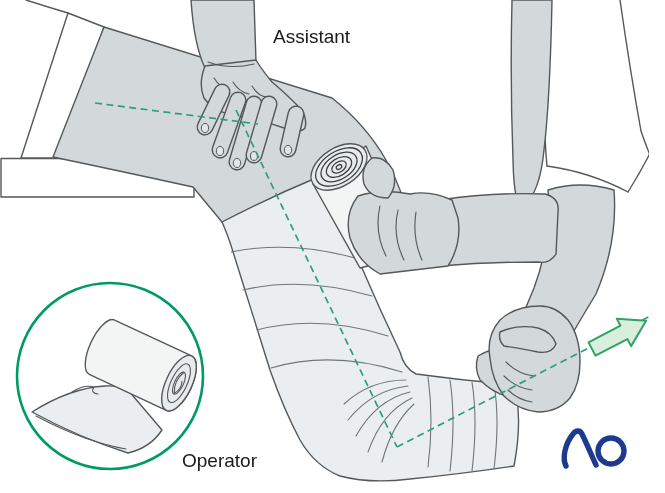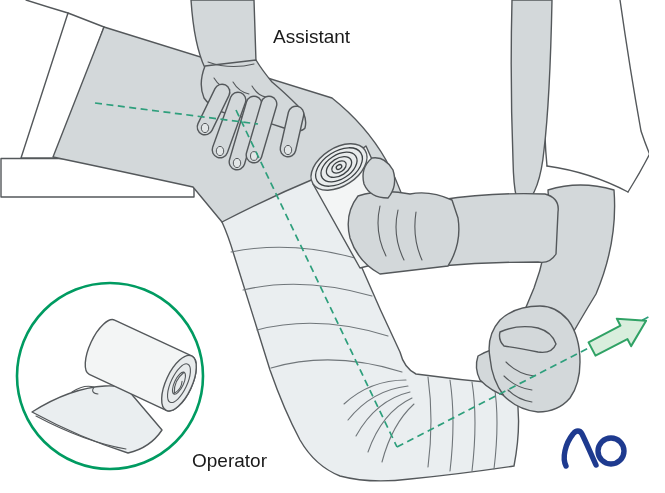"Operator" #operator-label { left: 192px -> 182px }
